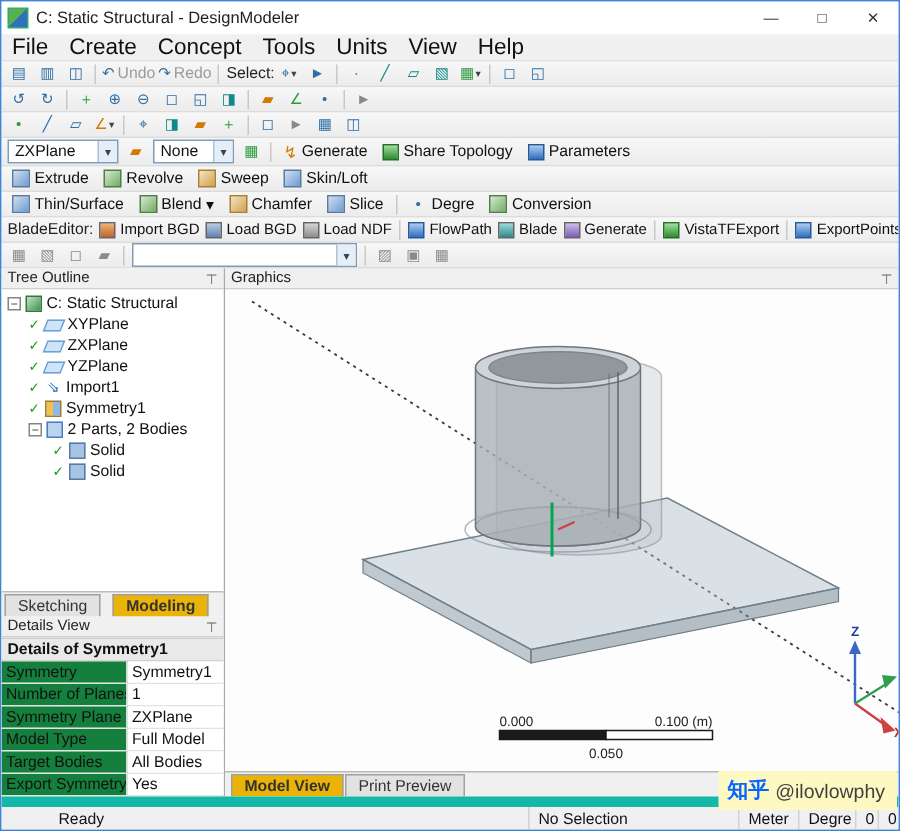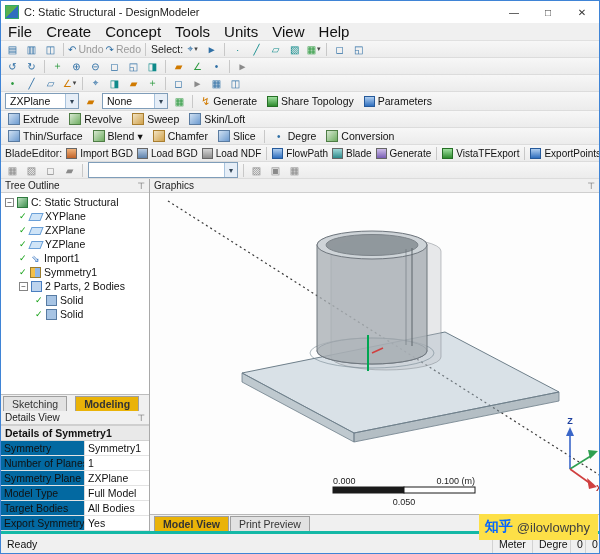"None" div.combo { width: 66px -> 54px }
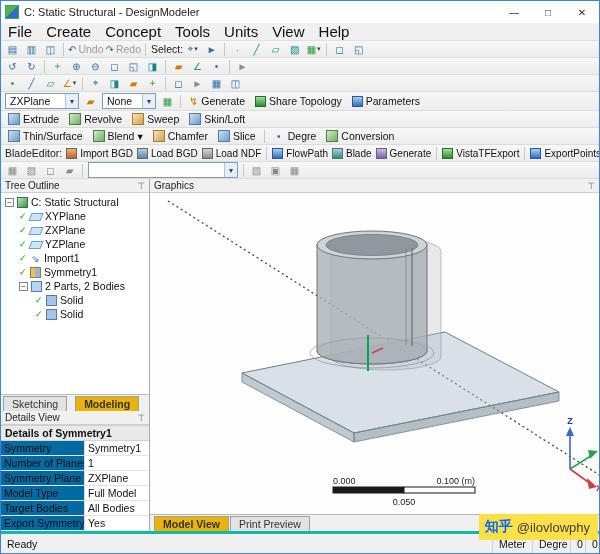"Symmetry" .dlabel { background: #0369a1 -> #15803d }
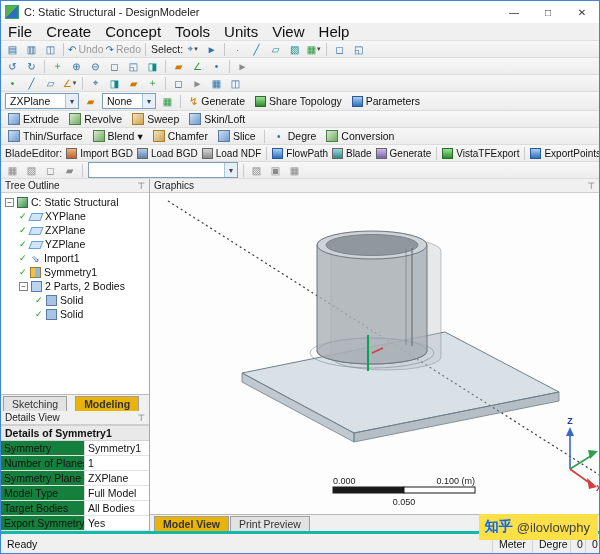"知乎" .wm { background: #fde047 -> #fef9c3 }
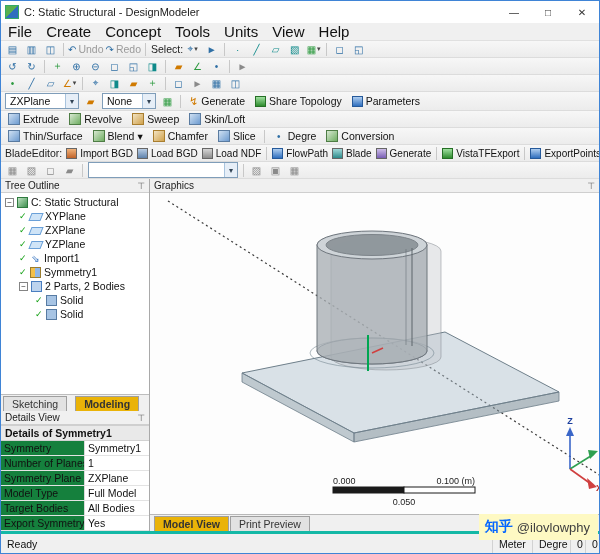"Ready" .status { border-top: 3px solid #14b8a6 -> 7px solid #14b8a6; padding-left: none -> 32px }
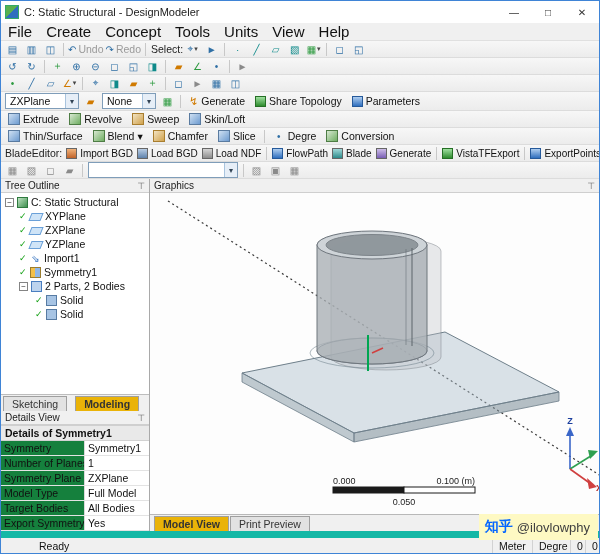"No Selection" div.scell { html: none -> <div>No Selection</div> }
